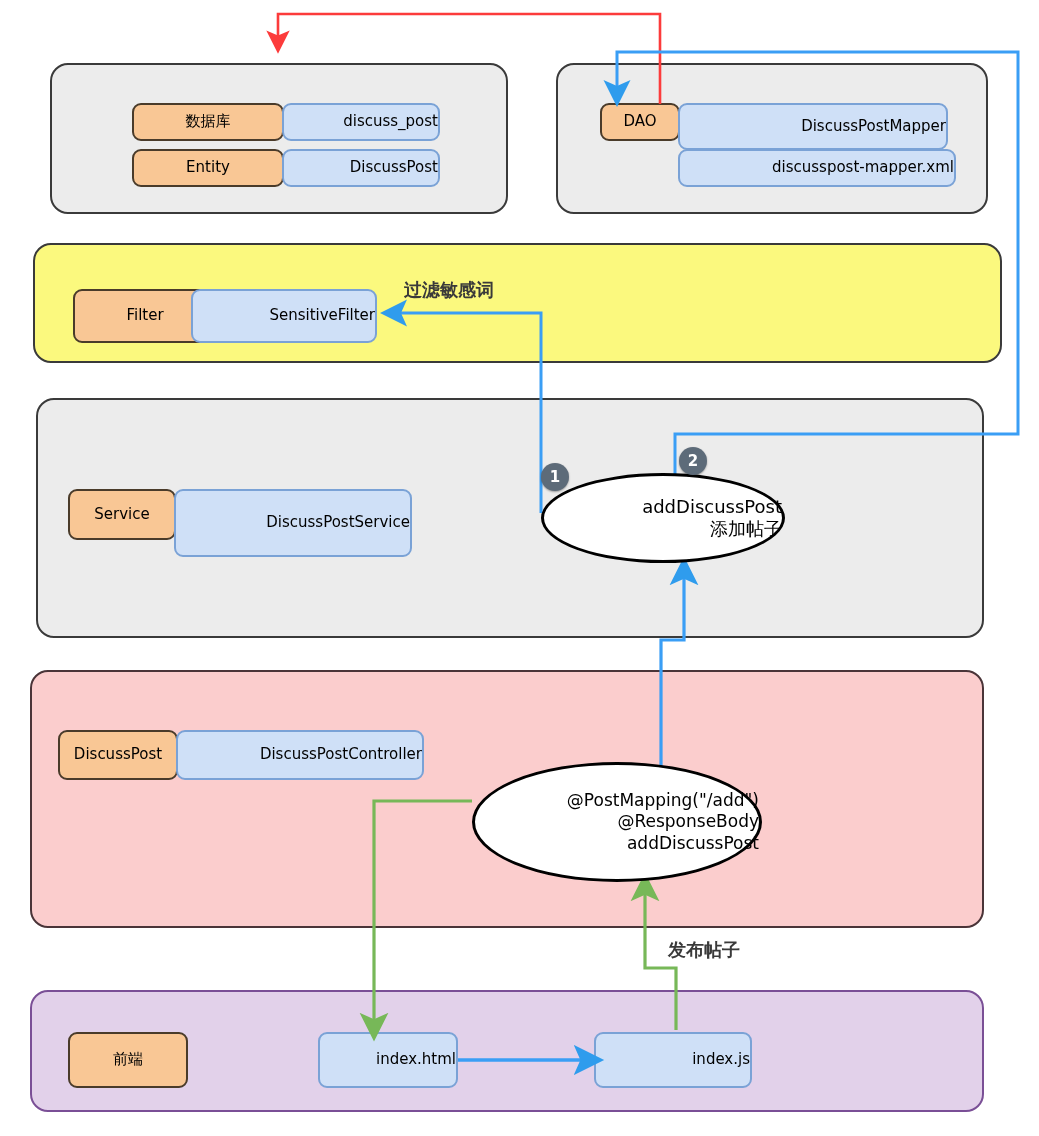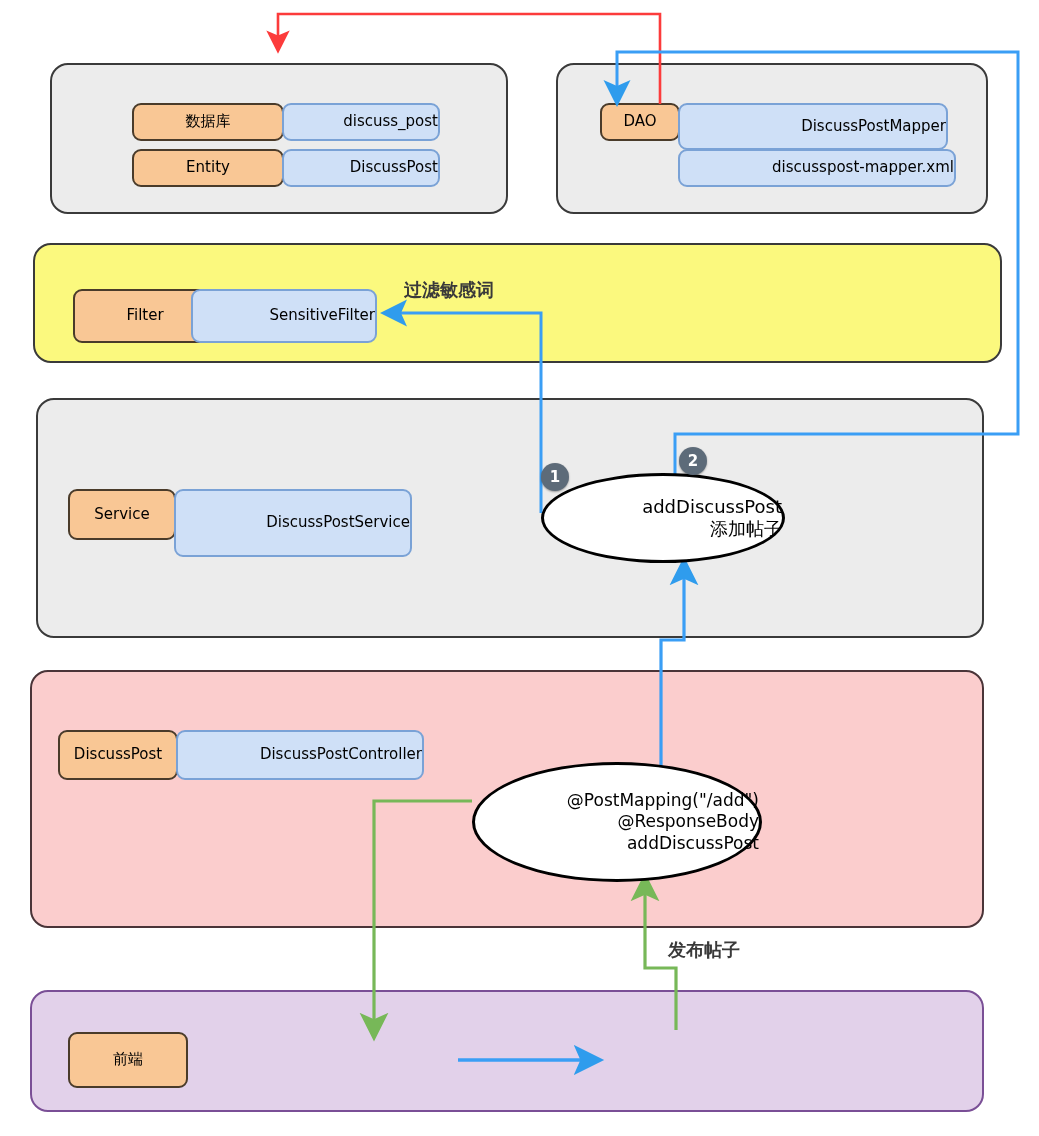"index.html" div.chip { html: none -> <div> <span>index.html</span> </div> }
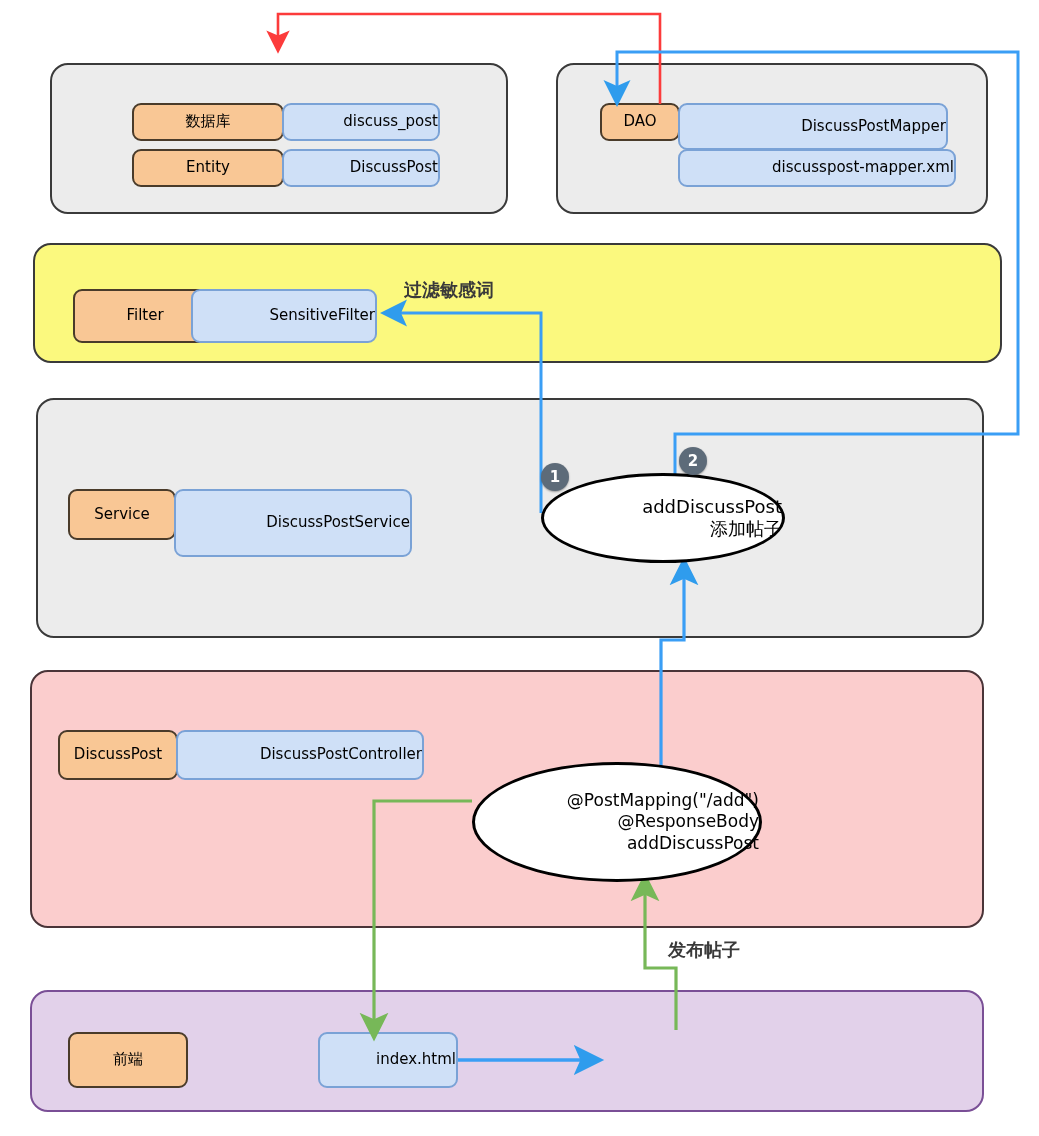"index.js" div.chip { html: none -> <div> <span>index.js</span> </div> }
